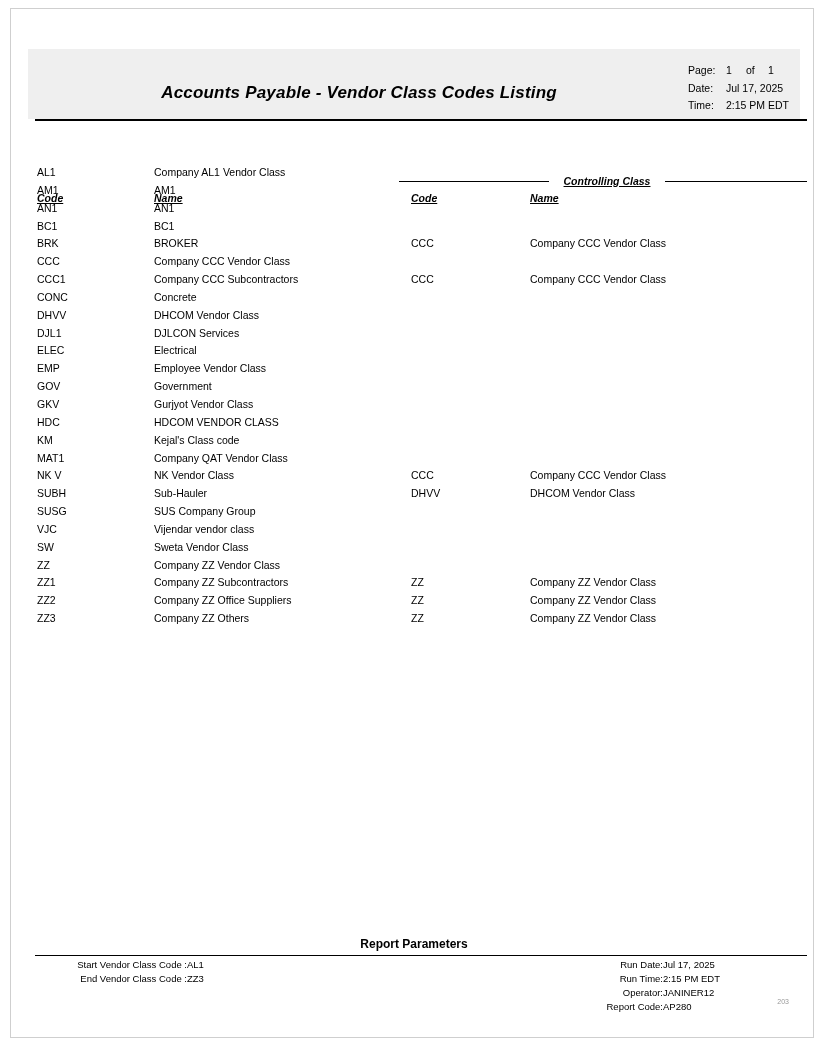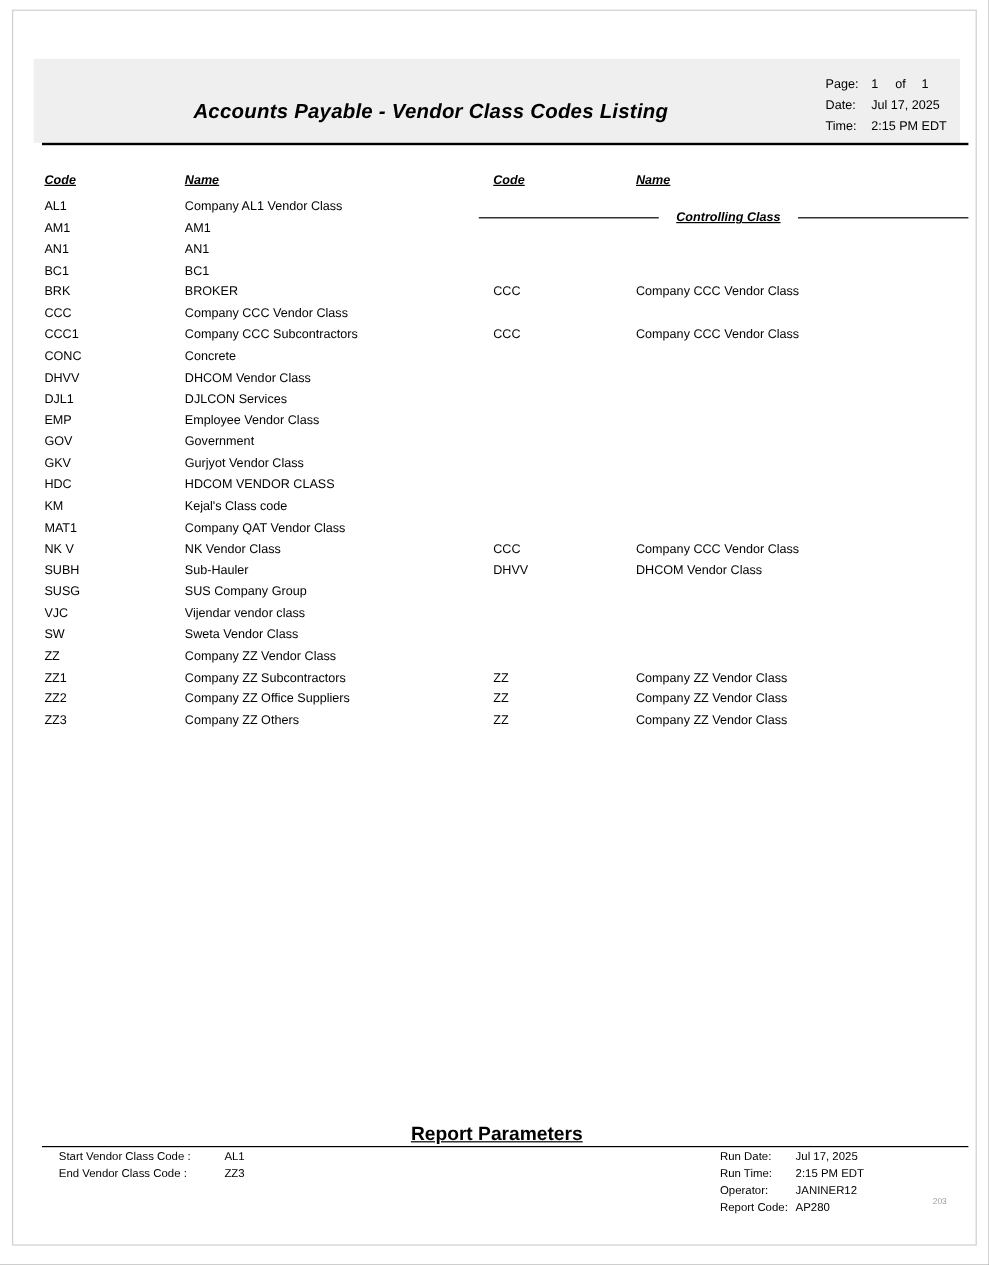"Code" .col-head { margin-top: none -> 48px }
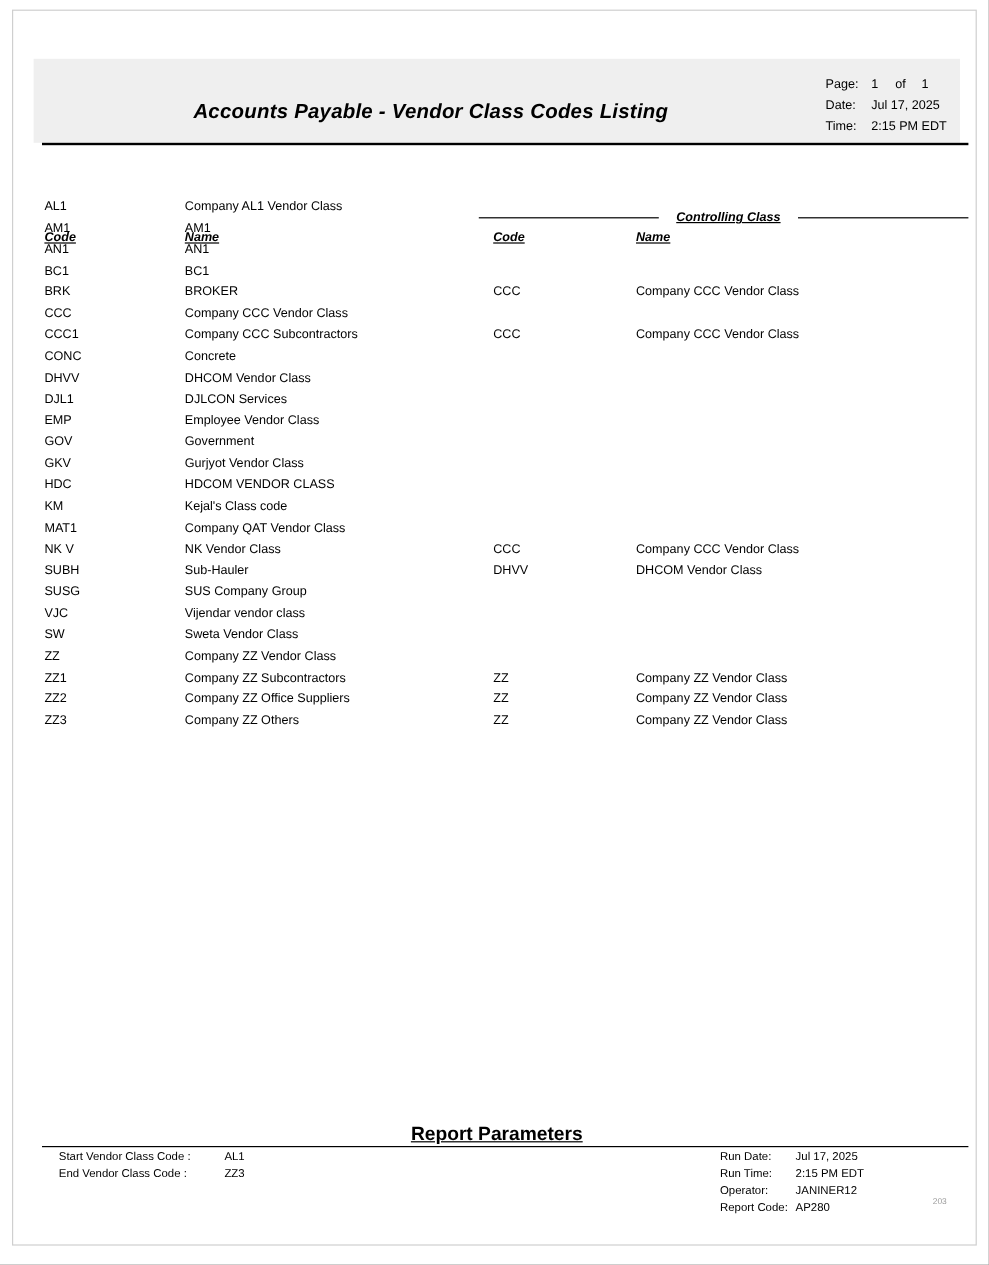"ELEC" div.row { html: none -> <div> <span>ELEC</span> <span>Electrical</span> <span></span> <span></span> </div> }
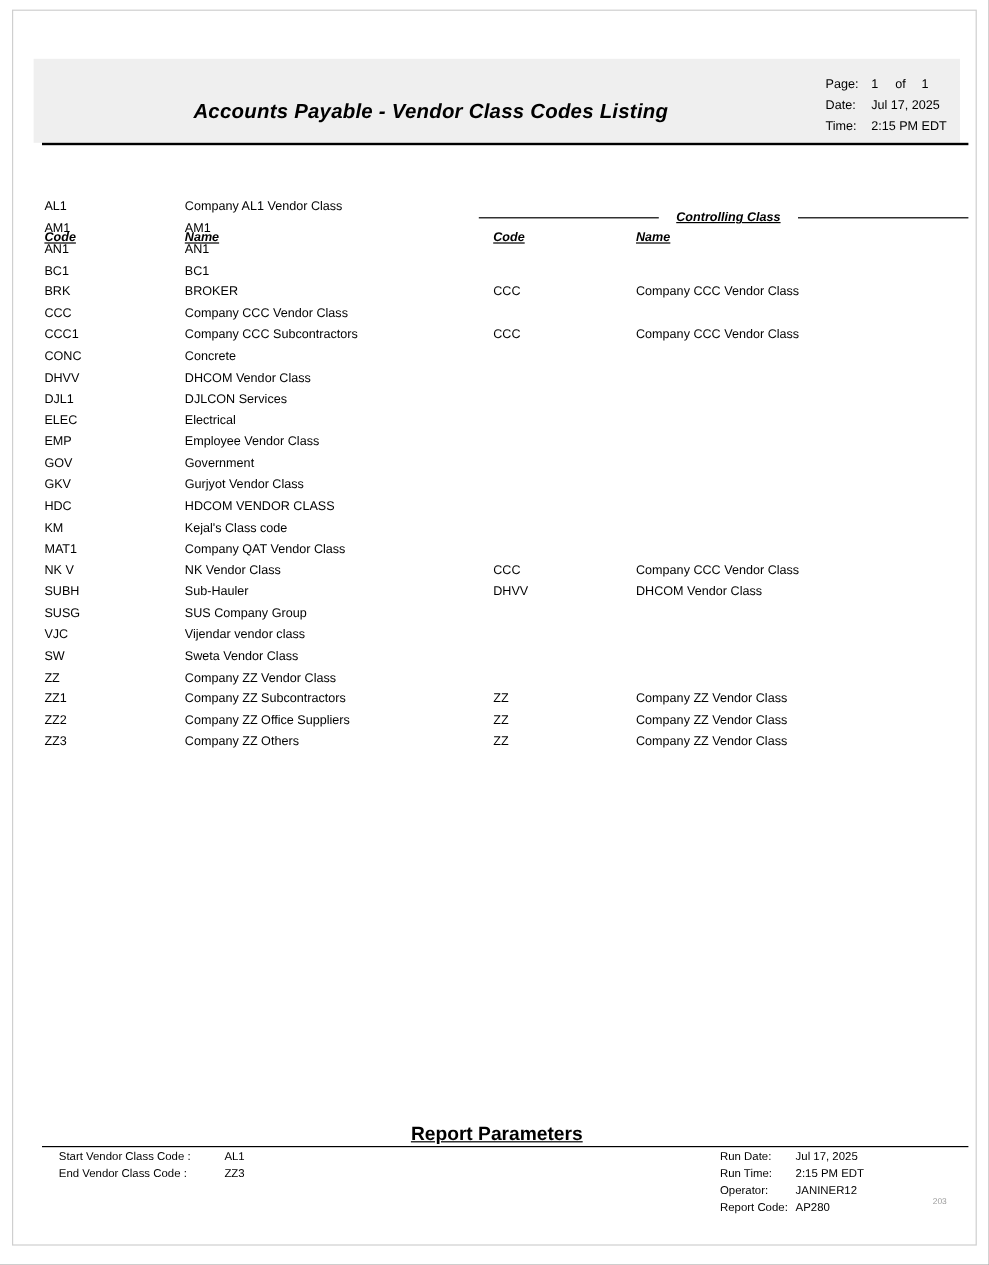"Report Parameters" .params-title { font-size: 16px -> 12px; text-decoration: underline -> none }
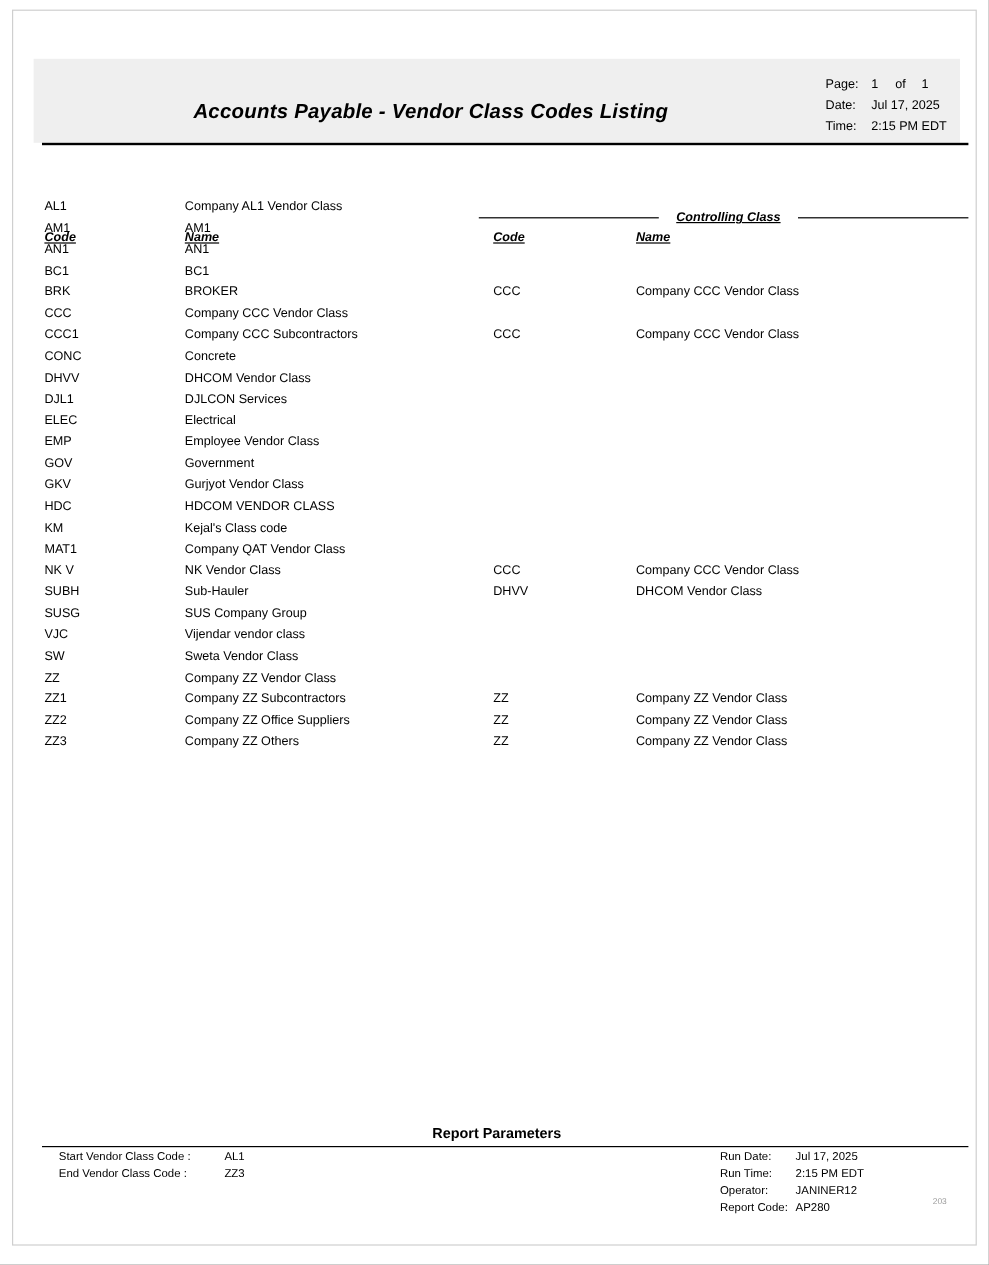"Start Vendor Class Code :" .pr-row { text-align: none -> right }
